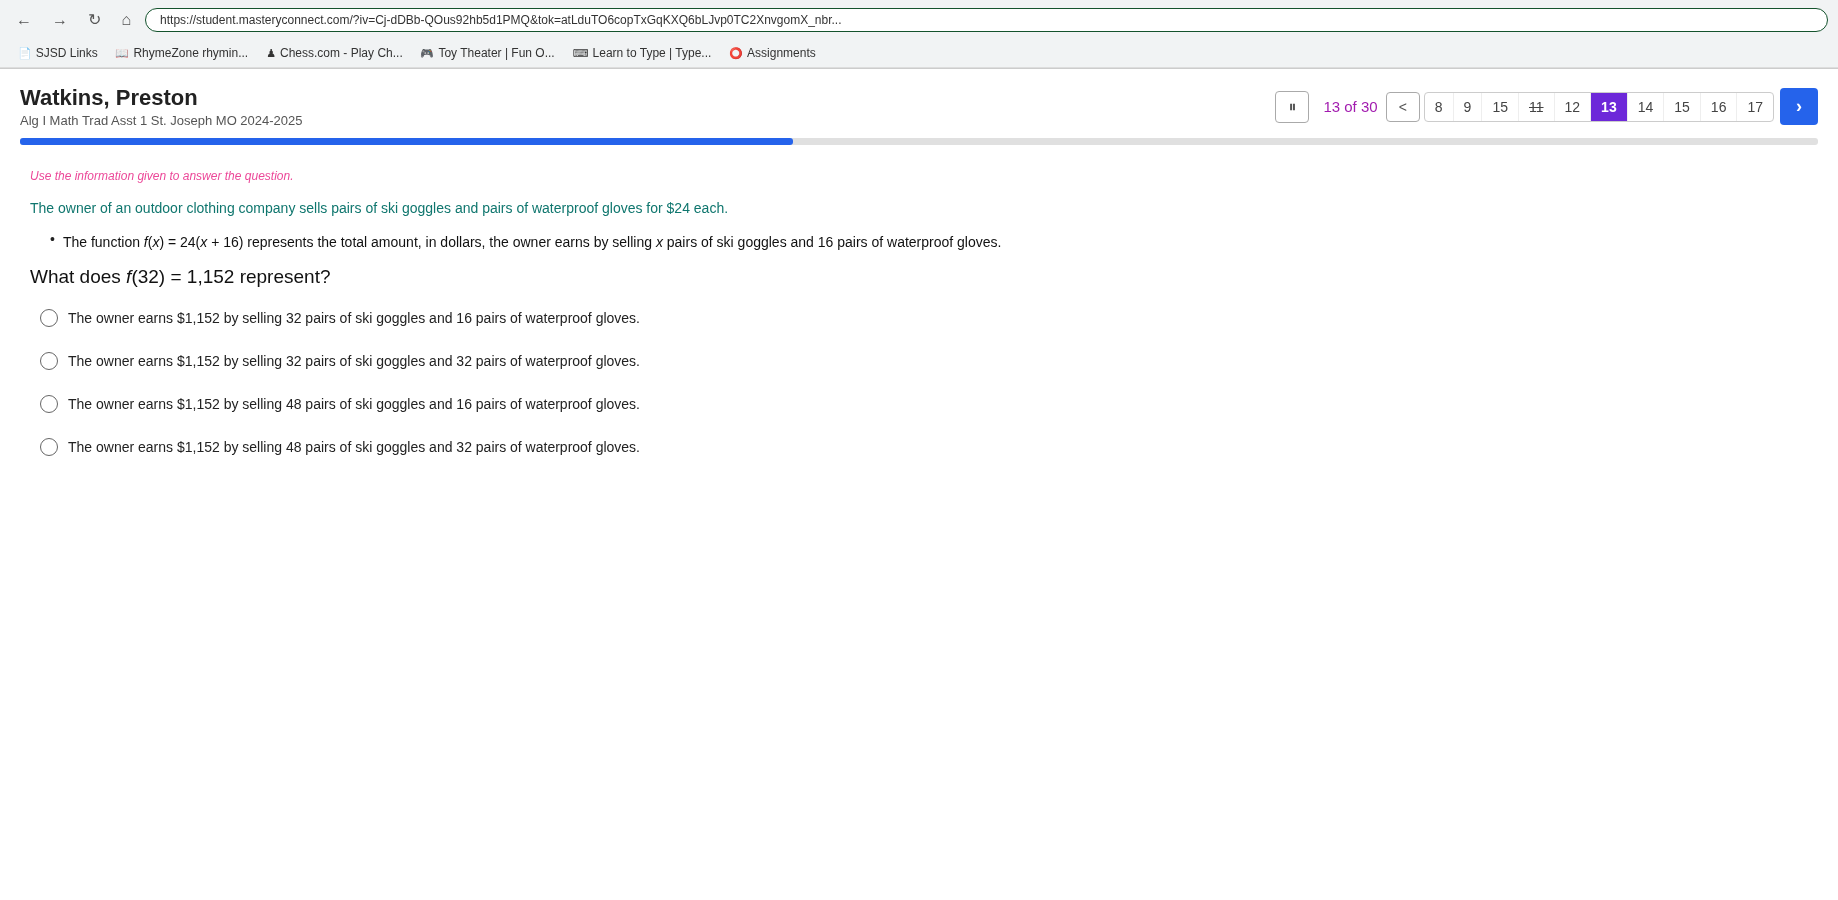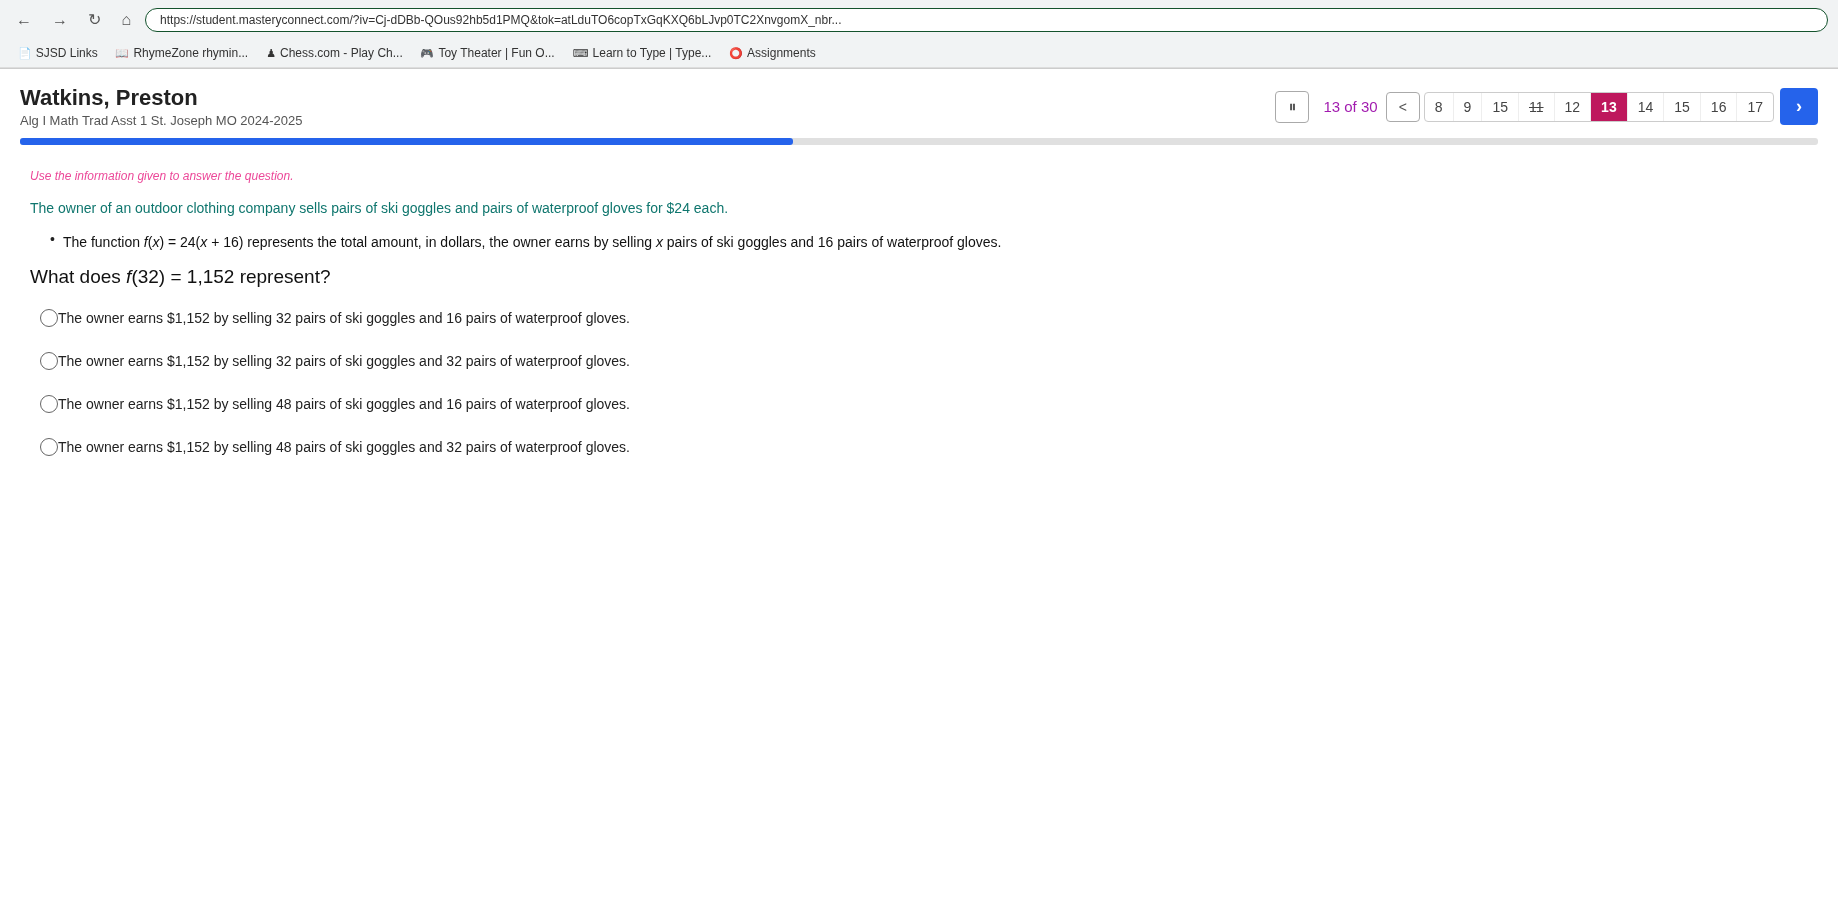"13" .page-num.active { background: #be185d -> #6d28d9 }
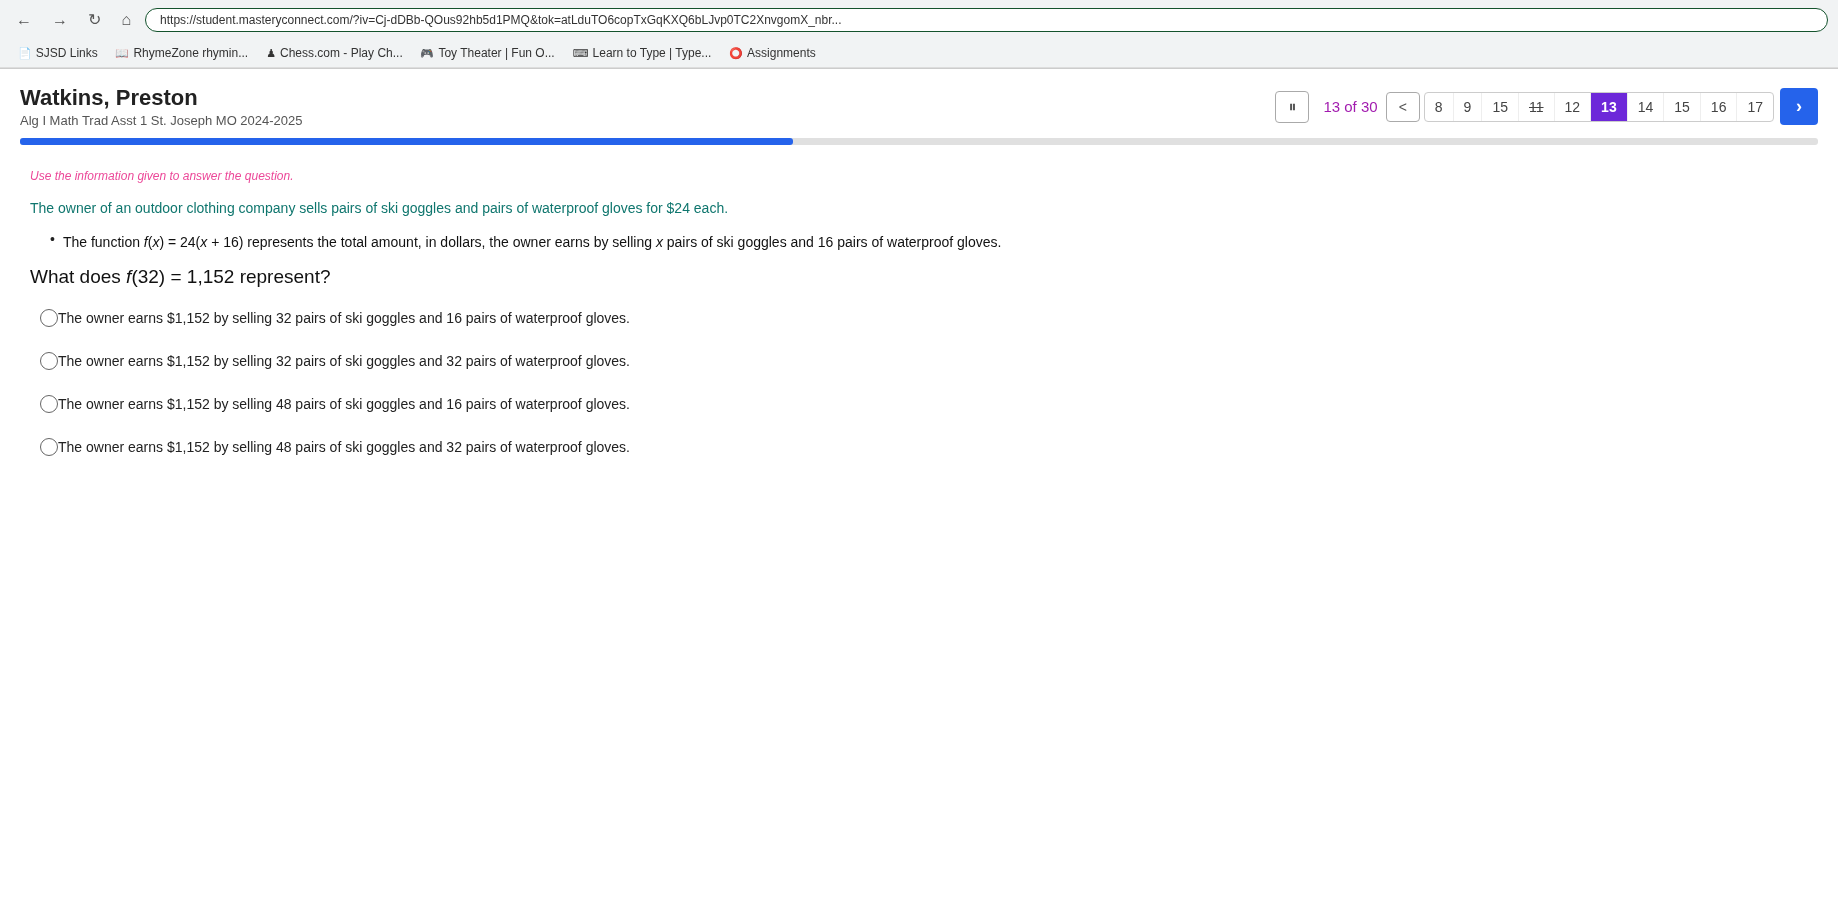"The owner earns $1,152 by" .choice { gap: 0 -> 10px }
